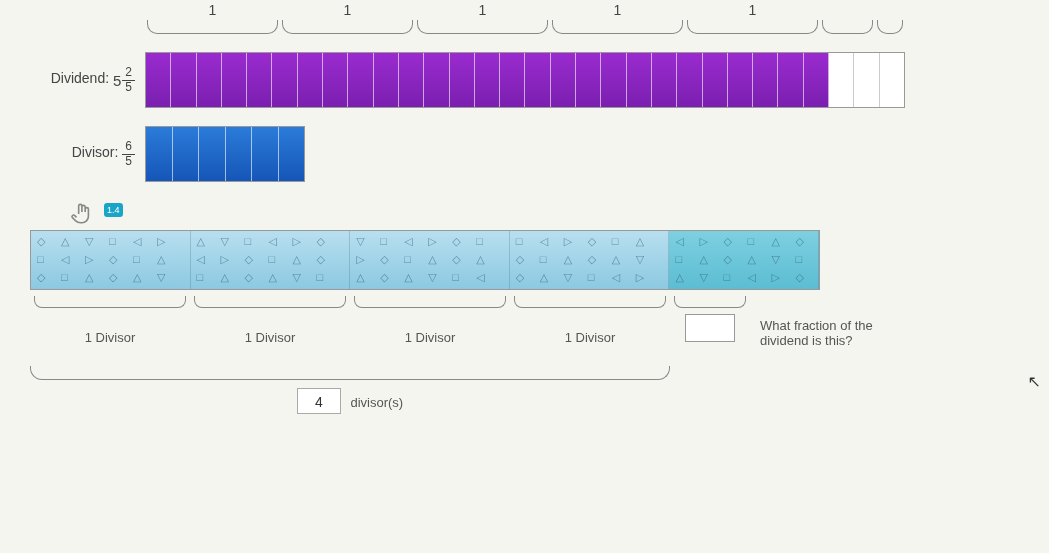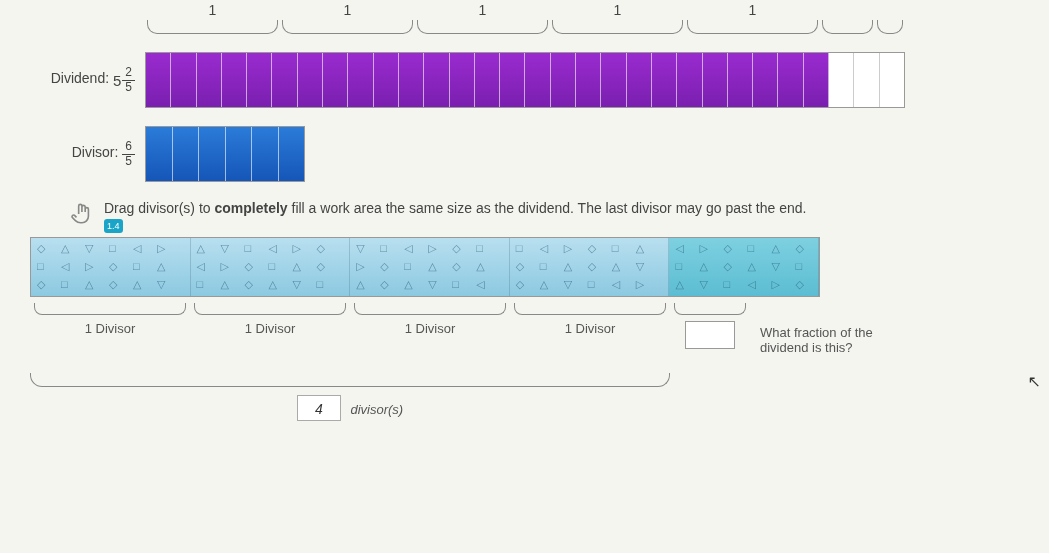"Drag divisor(s) to completely fill" div.instr-text { html: <div> <span>Drag divisor(s) to </span><b>completely</b><span> fill a work area the same size as the dividend. The last divisor may go past the end.</span> </div> -> none }
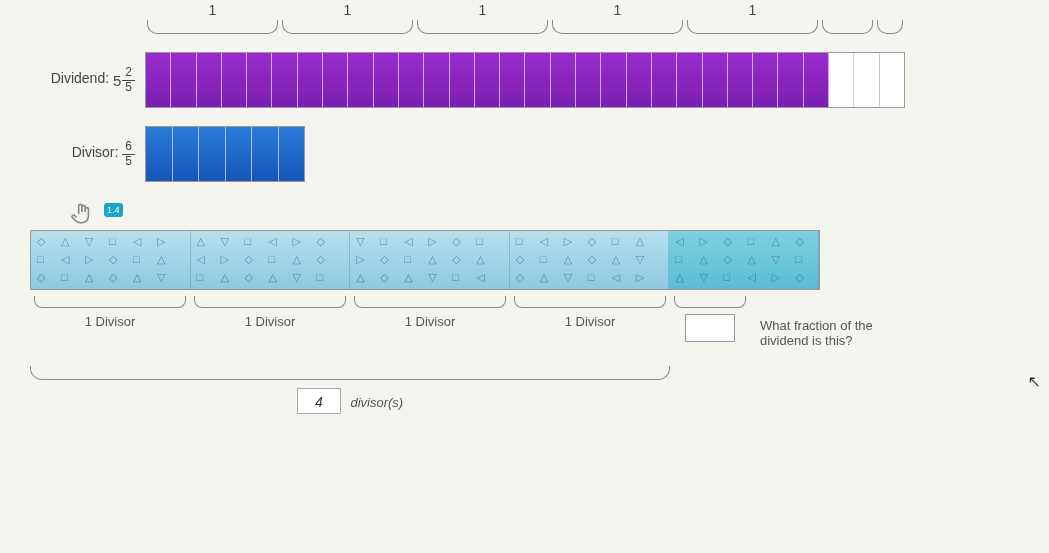"1 Divisor" .brace-bot-label { margin-top: 6px -> 22px }
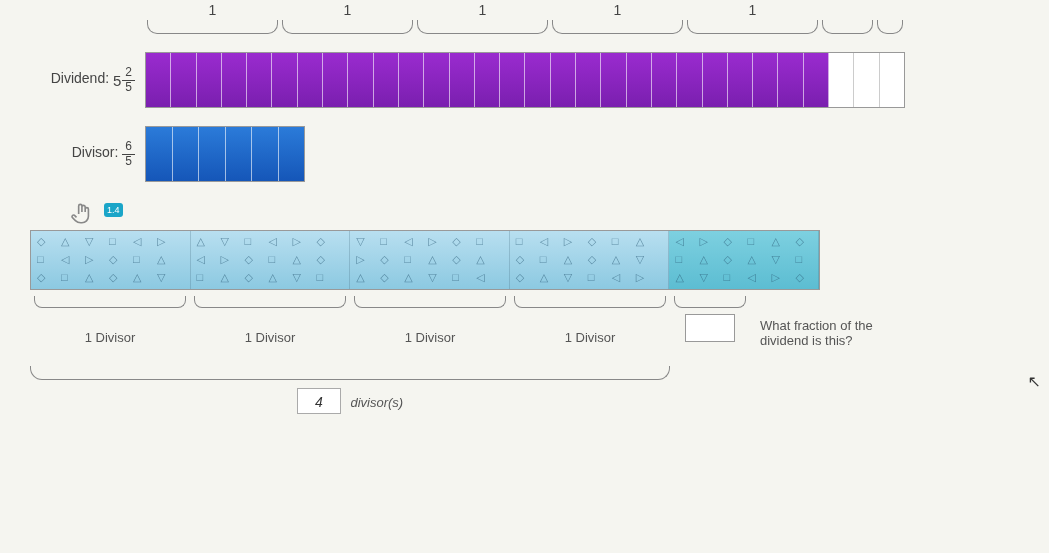"4 divisor(s)" div.big-brace { font-style: italic -> none }
